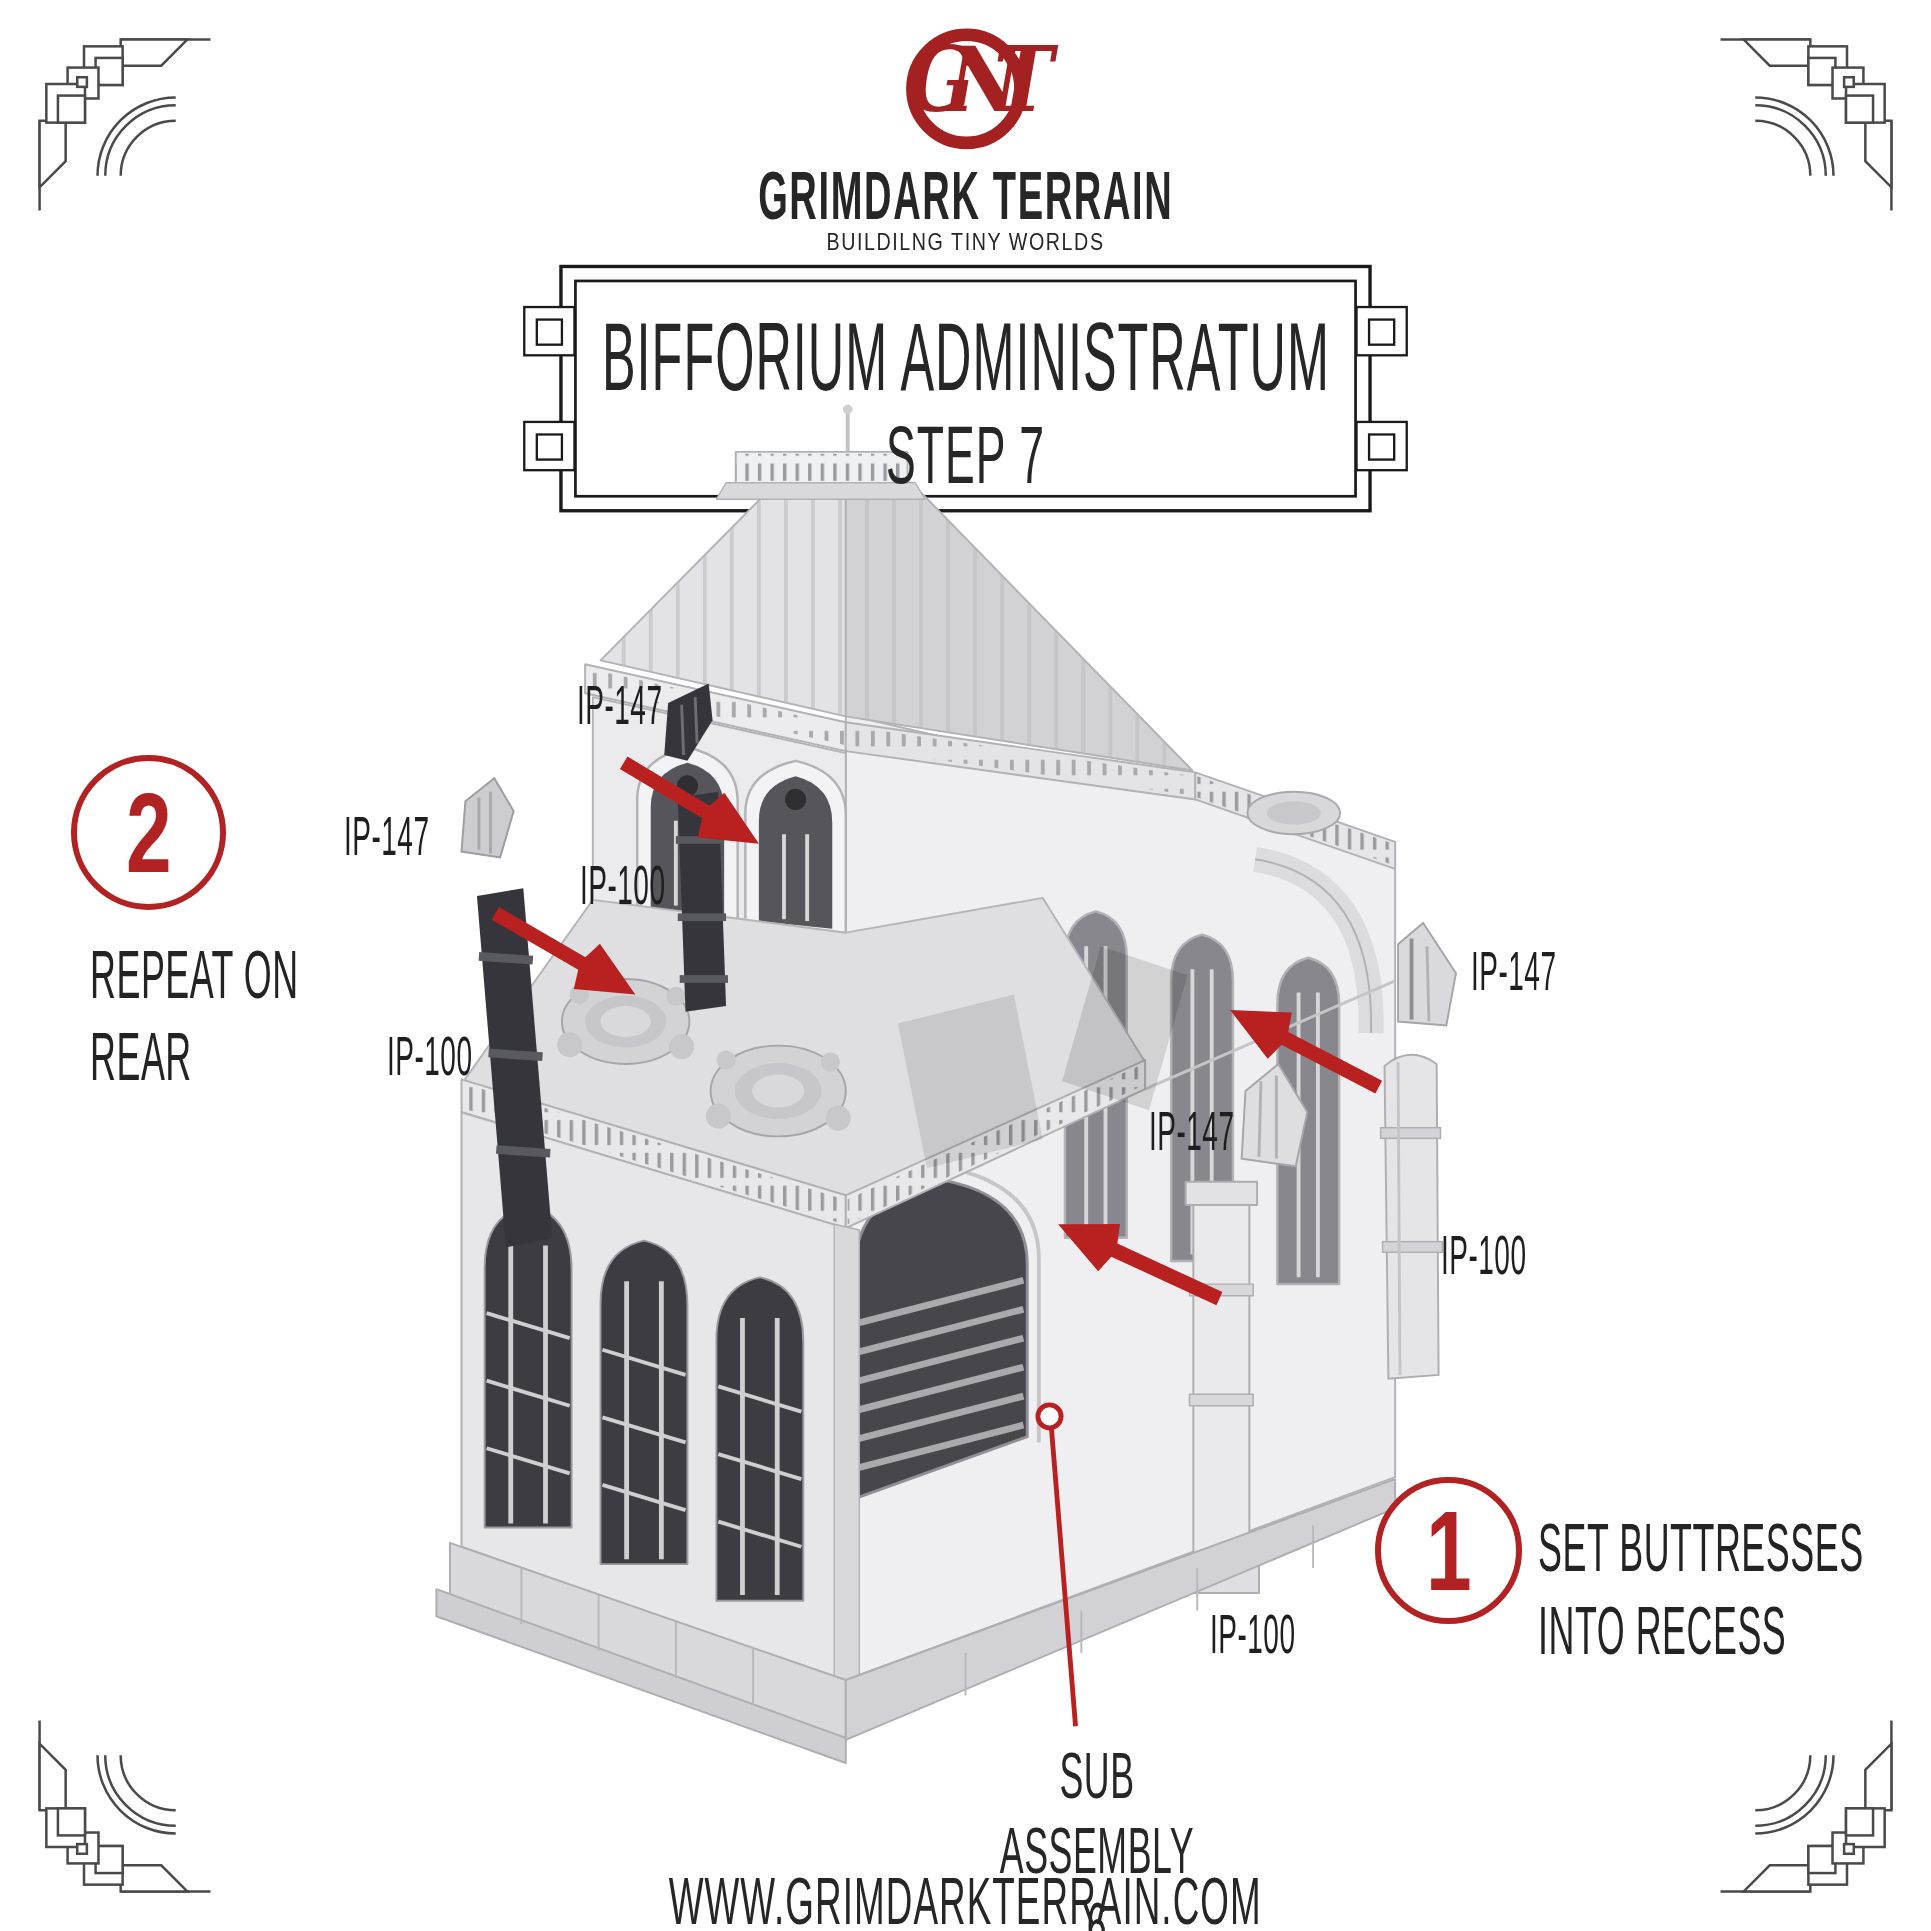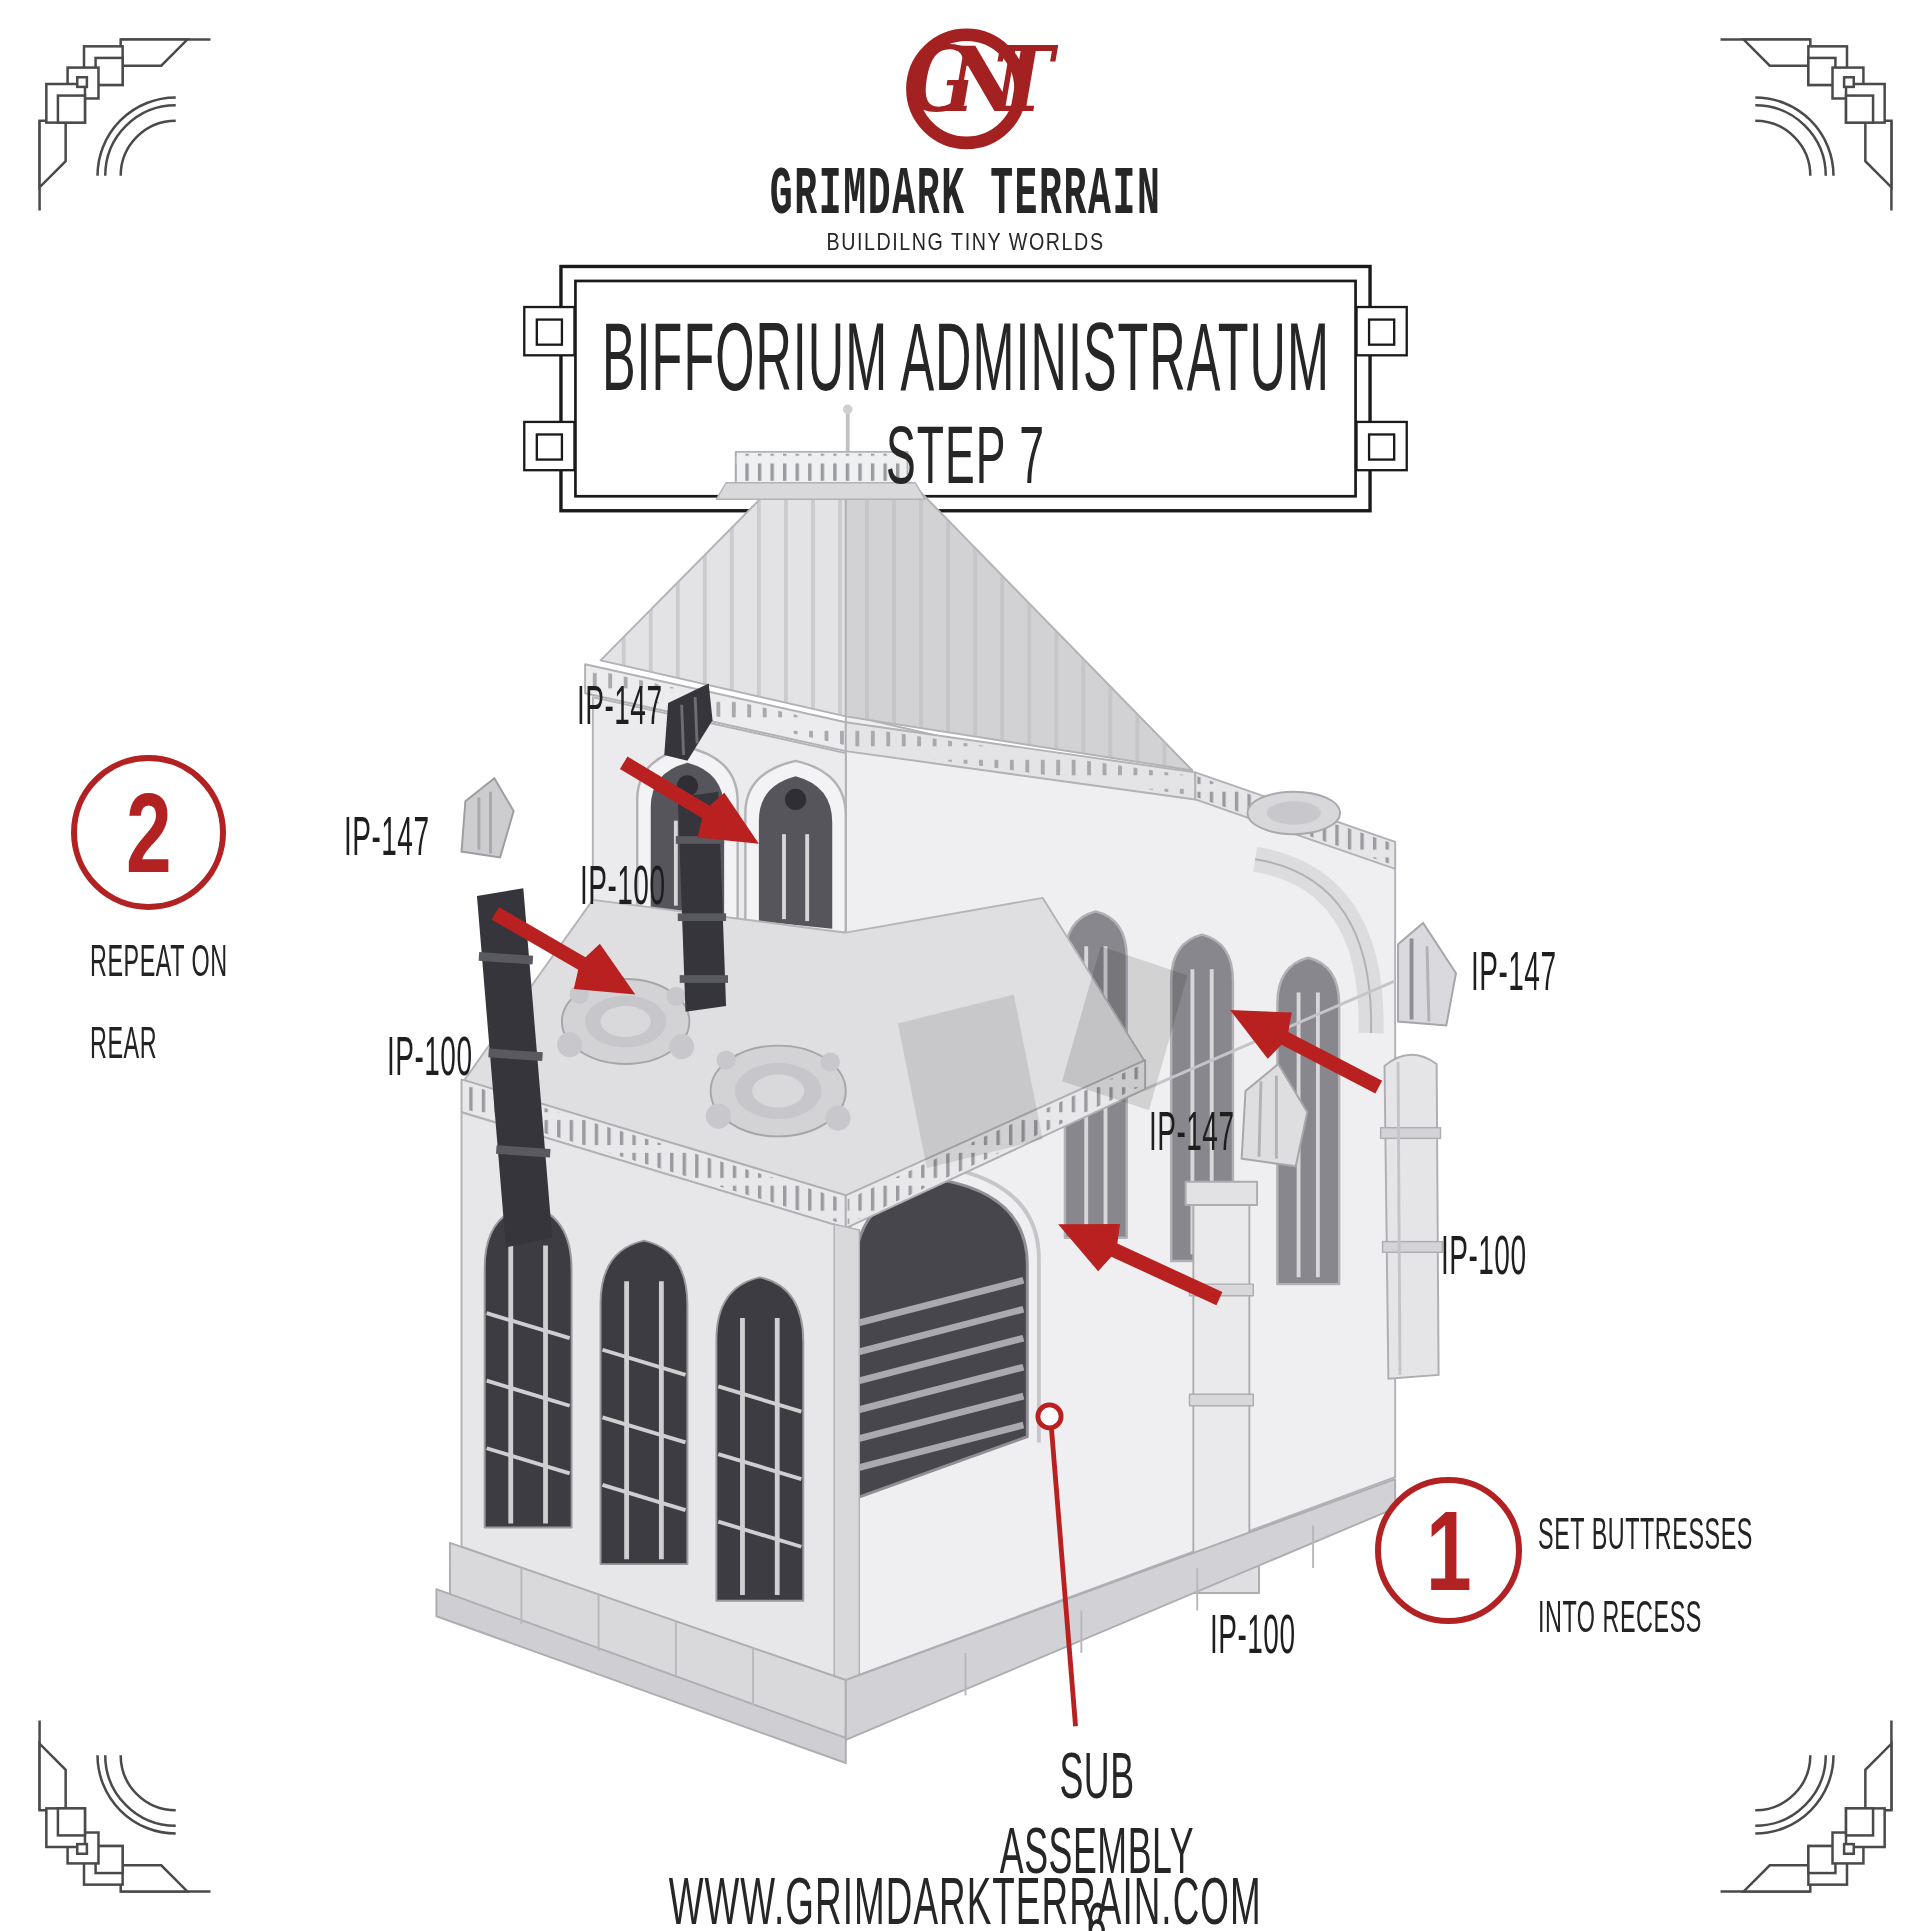"GRIMDARK TERRAIN" #brand { font-family: Liberation Mono, monospace -> none }
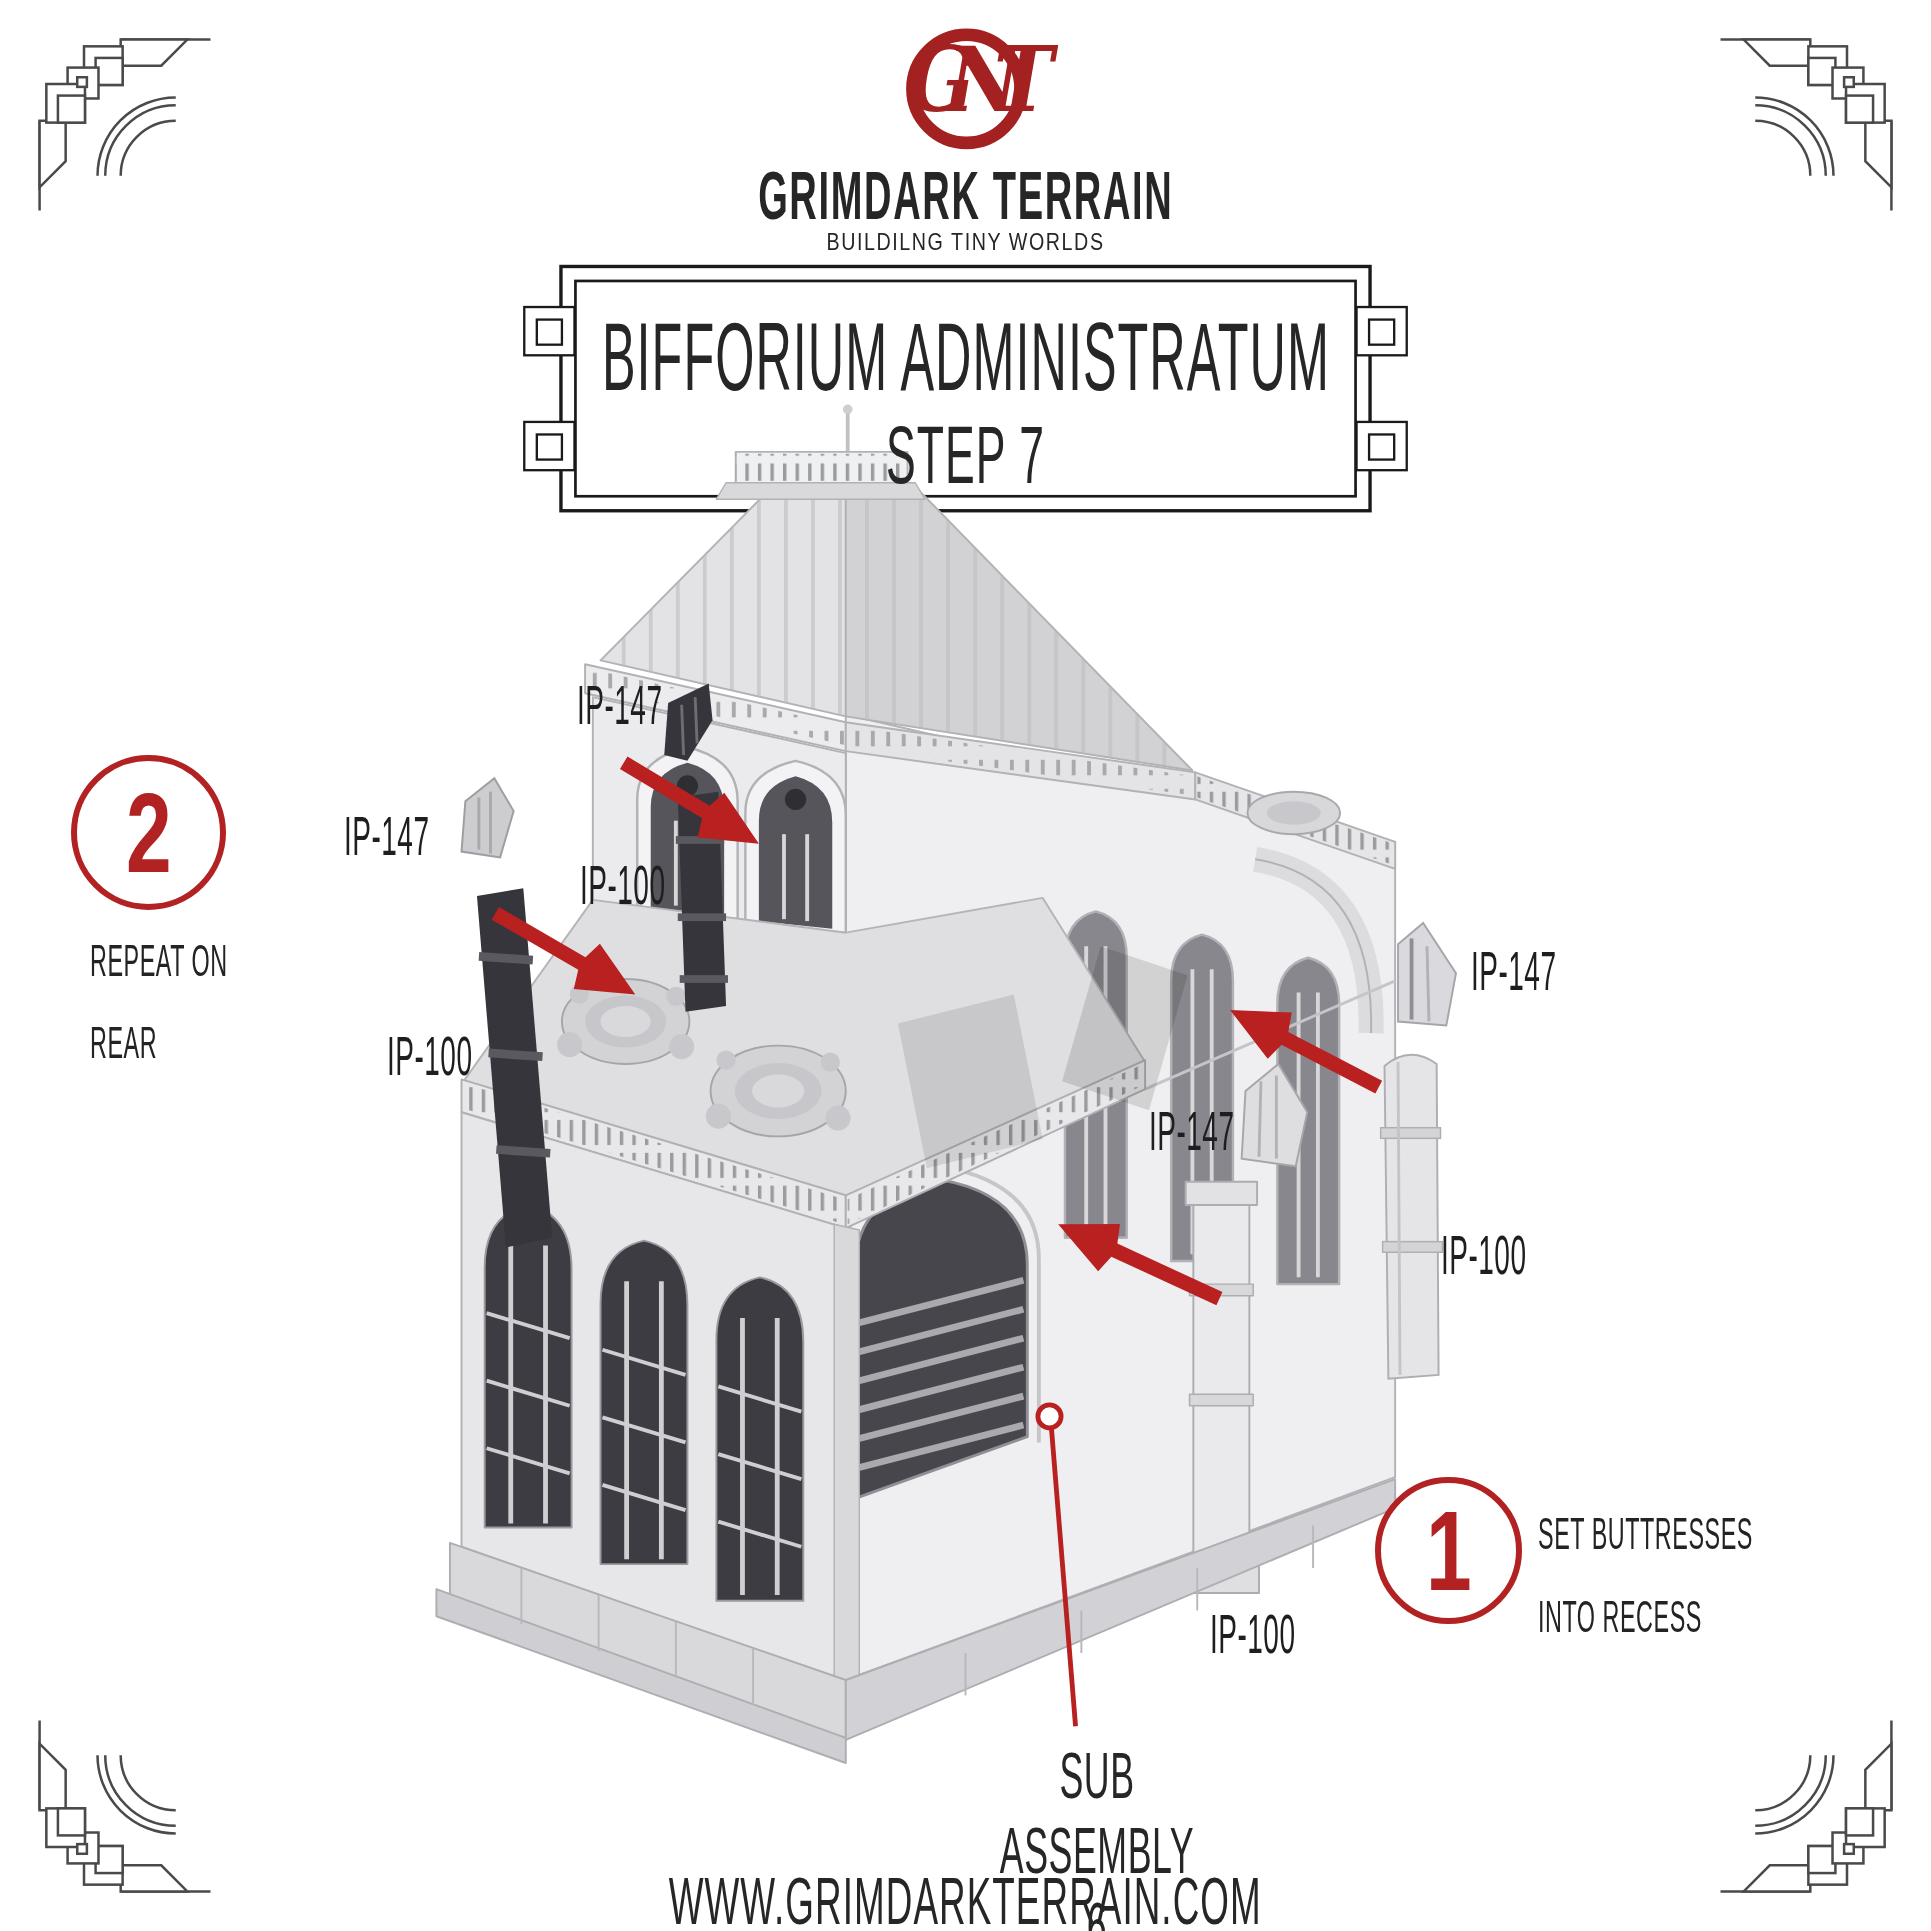"REPEAT ON" .callout-line { font-size: 45px -> 69px }
